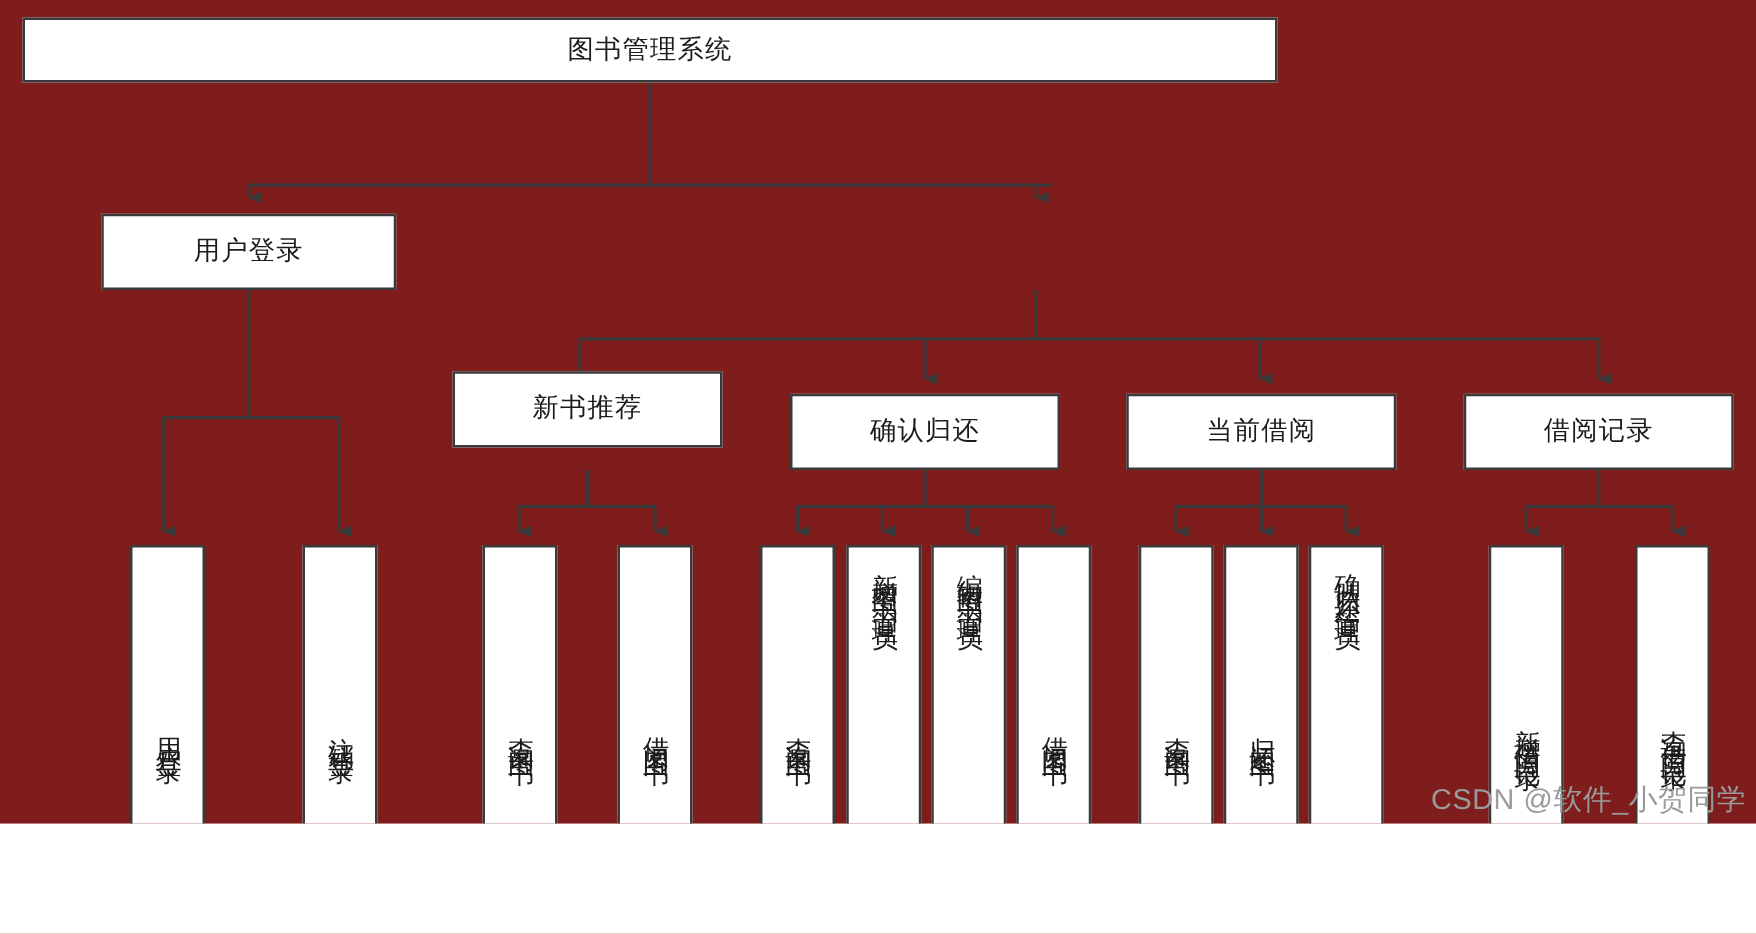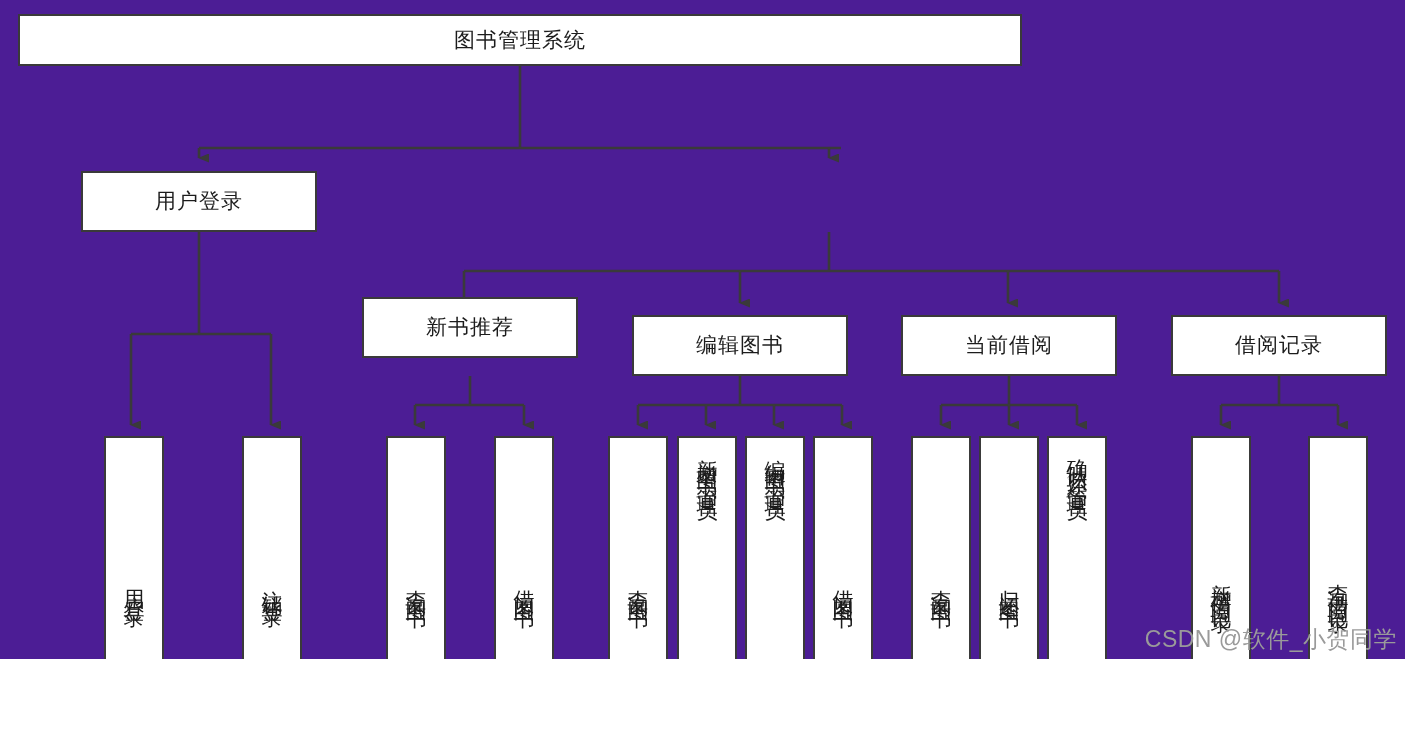"图书管理系统" #canvas { background: #4c1d95 -> #7f1d1d }
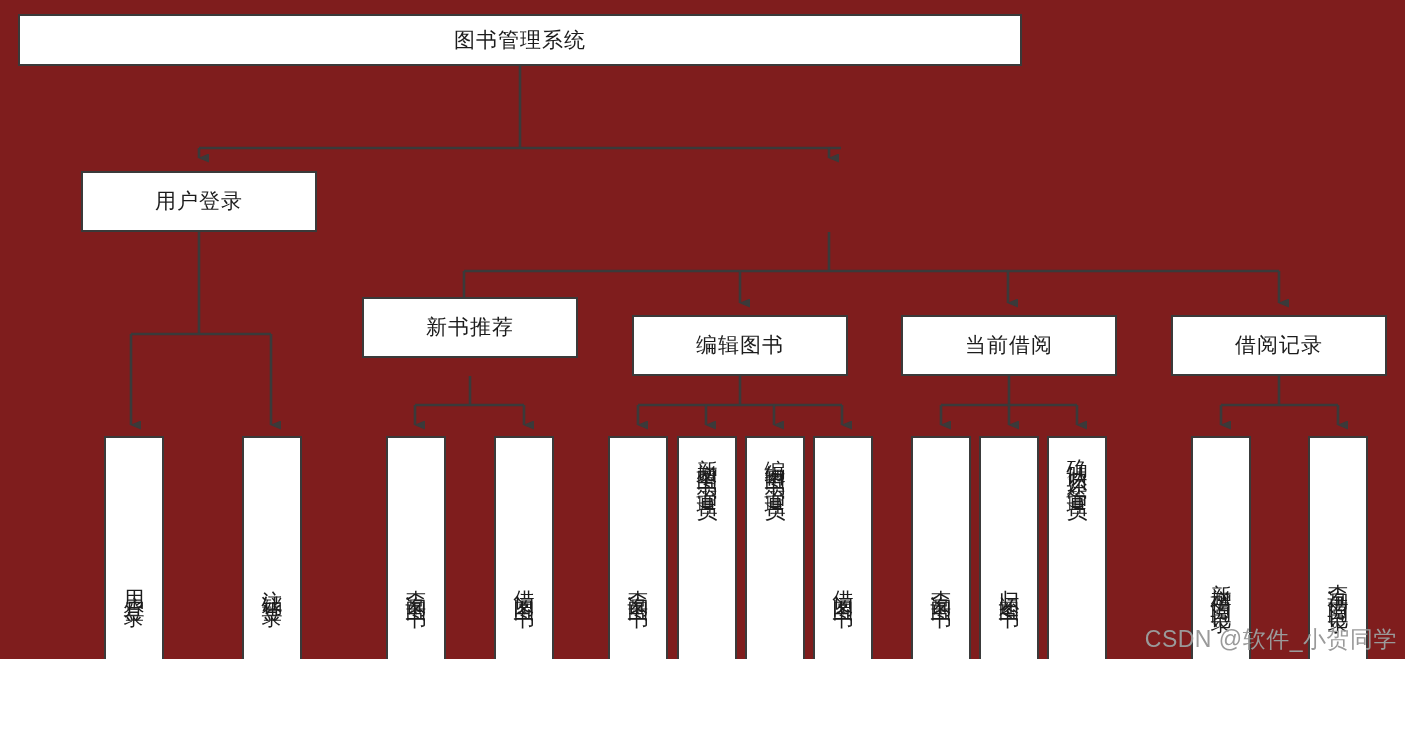"编辑图书" span.lbl { text: 编辑图书 -> 确认归还 }
